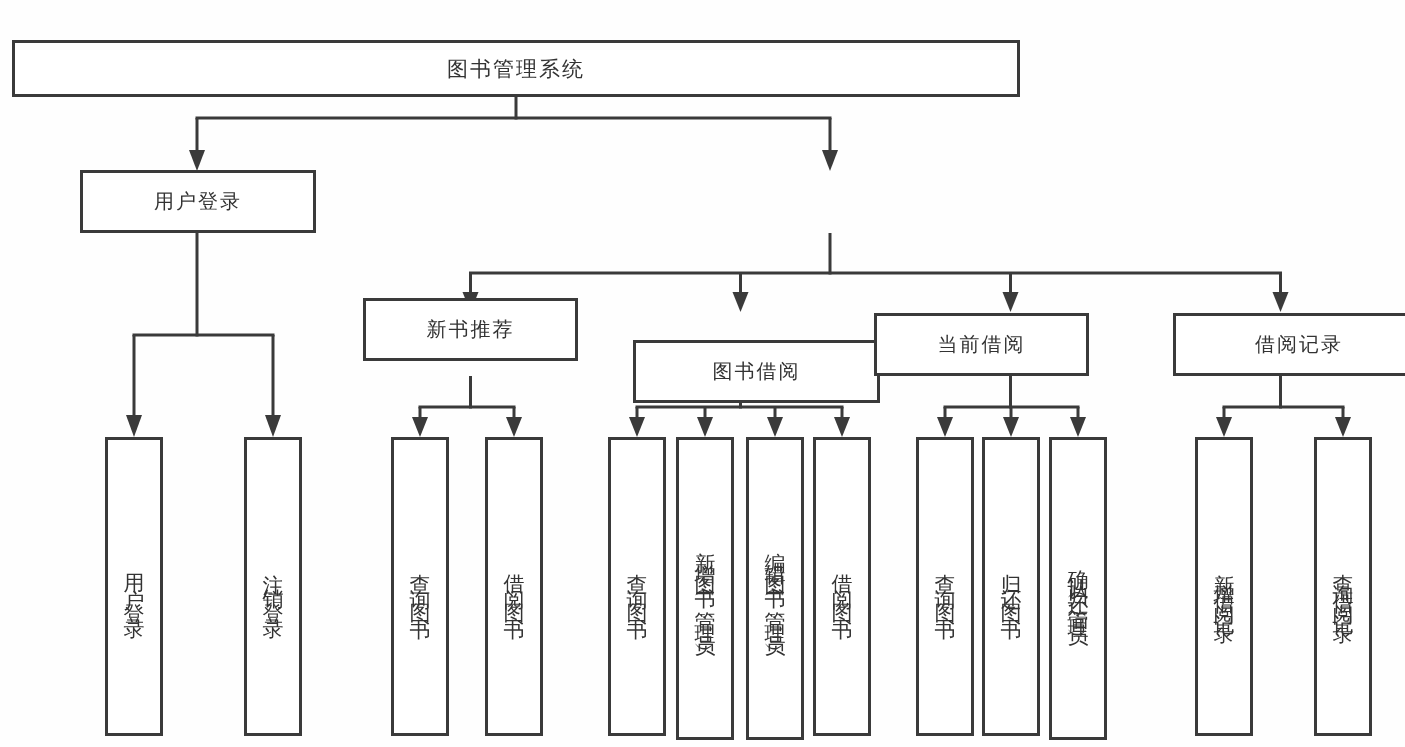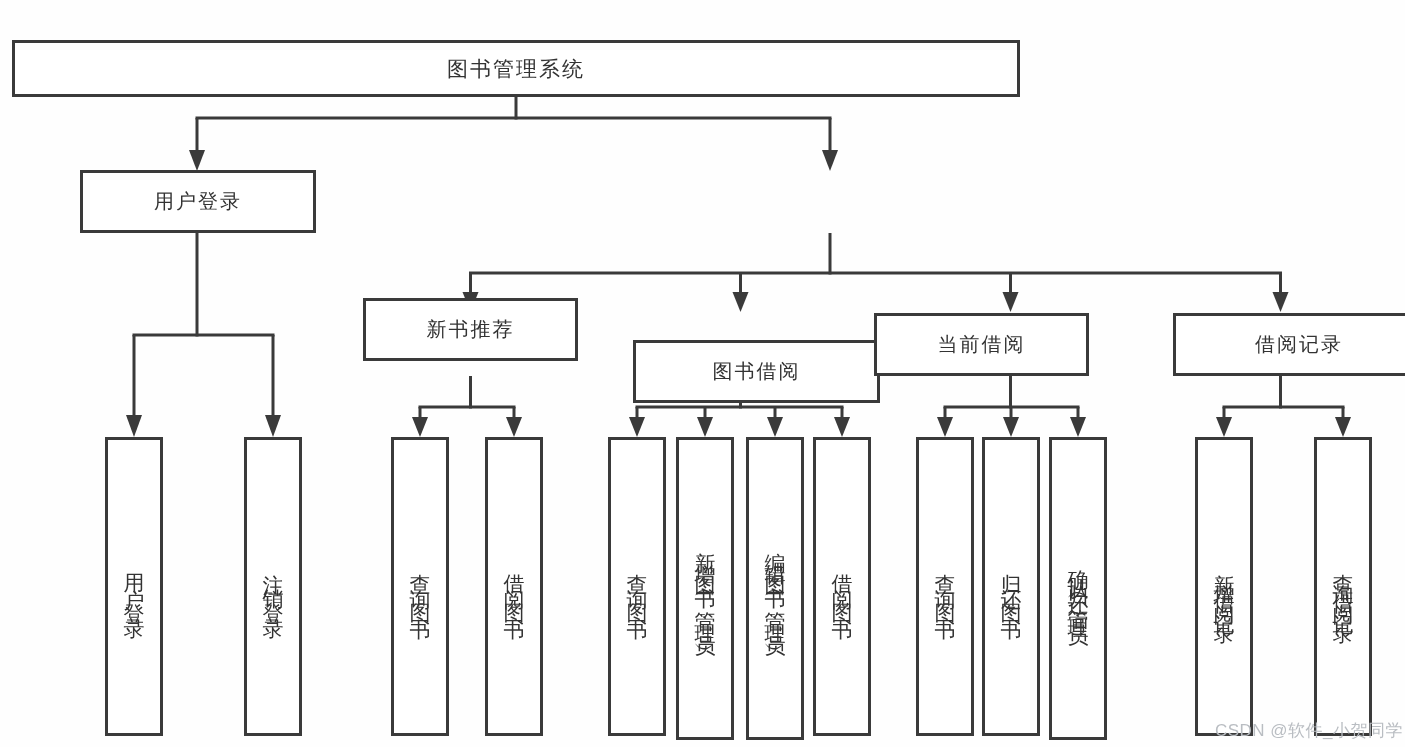"CSDN @软件_小贺同学" div { html: <div>CSDN @软件_小贺同学</div> -> none }
